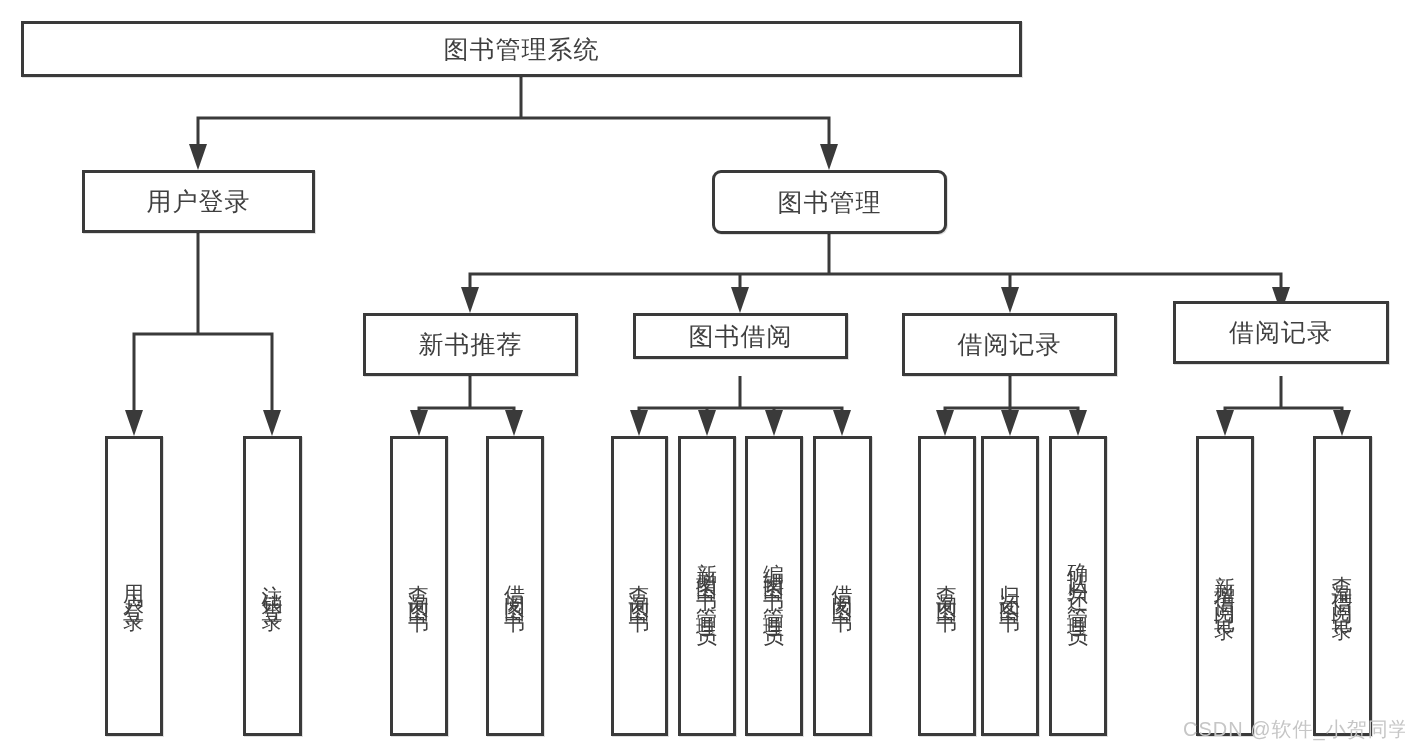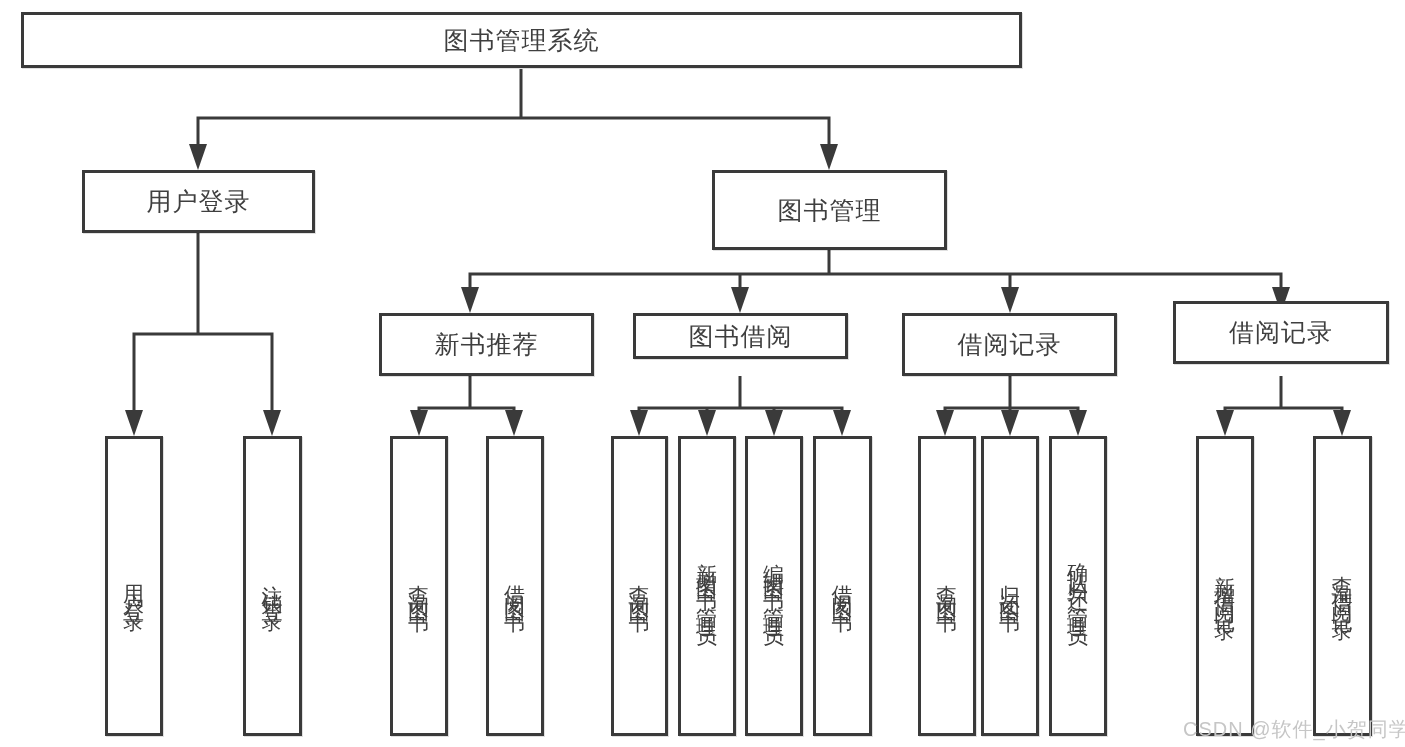"图书管理系统" .root { top: 12px -> 21px }
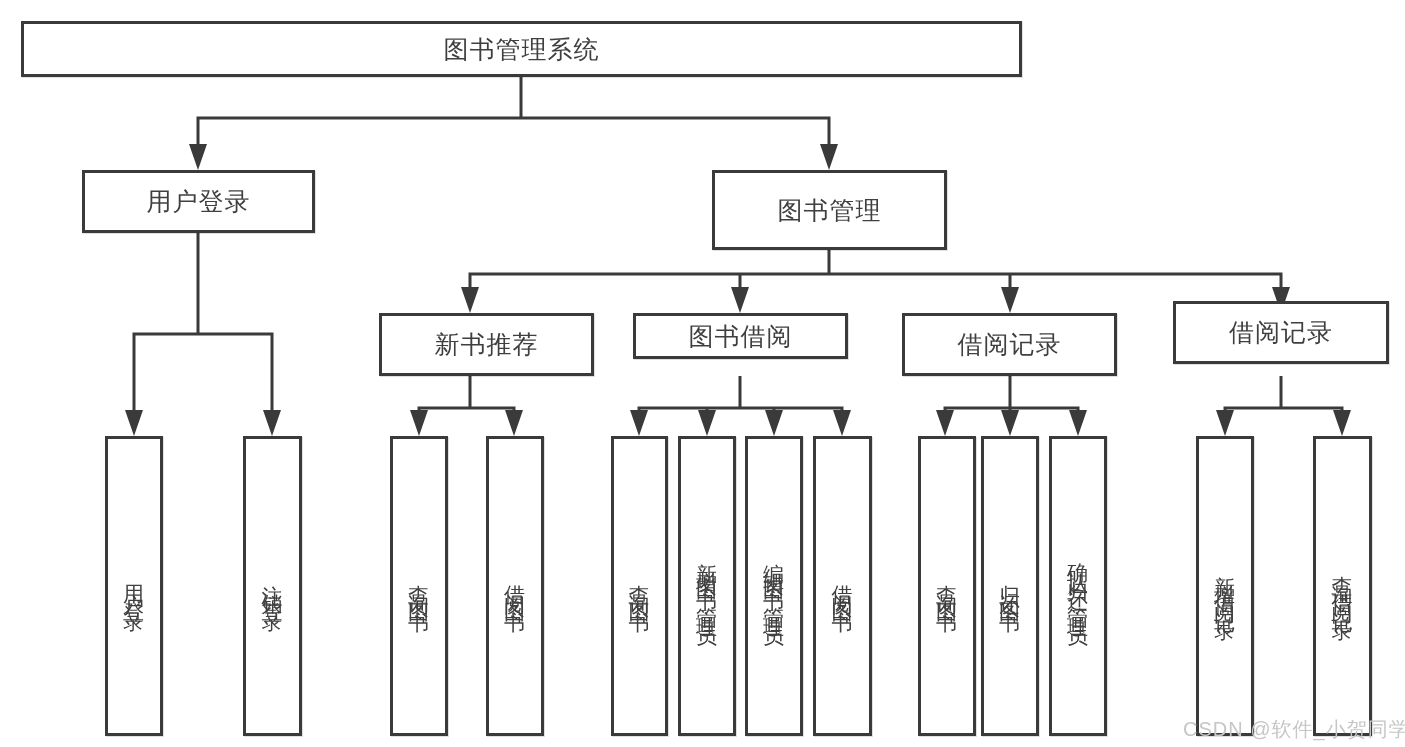"图书管理" .l2b { border-radius: none -> 9px; height: 80px -> 64px }
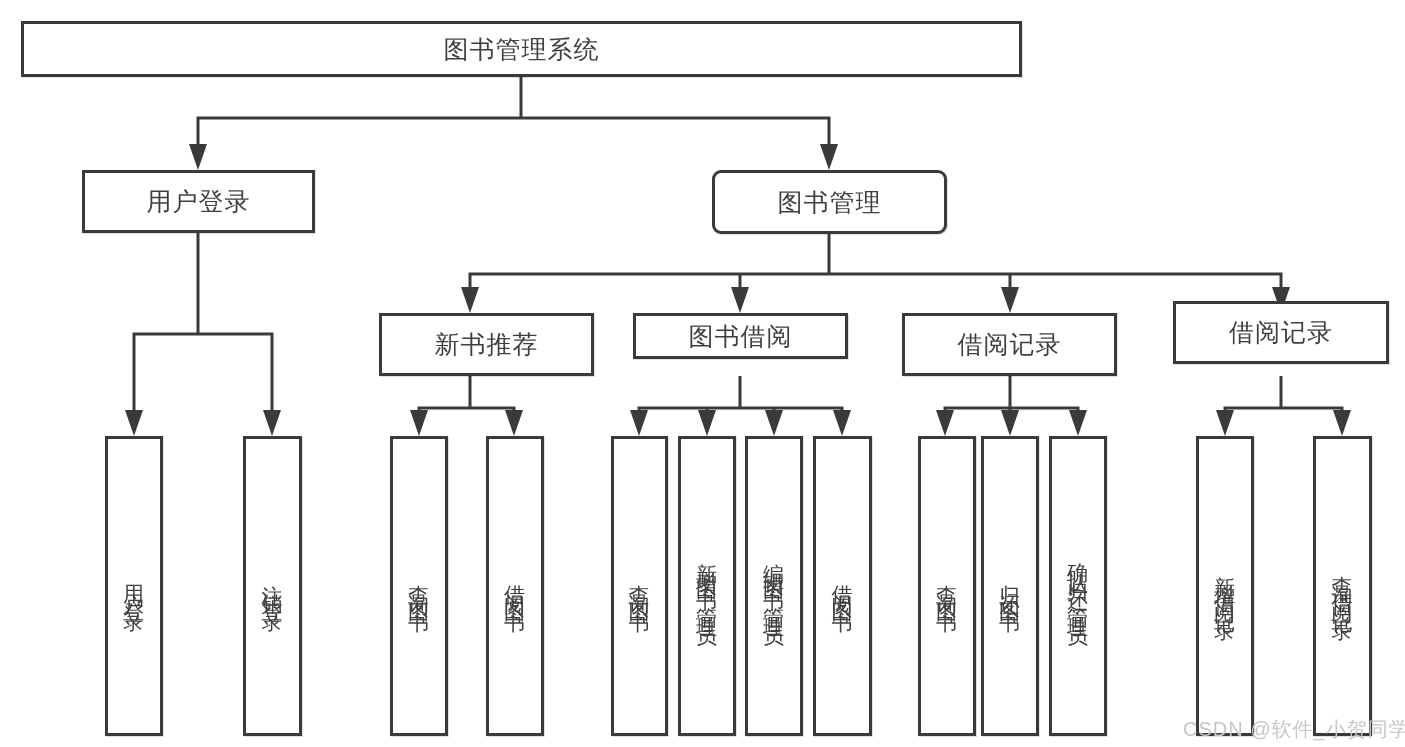"新书推荐" .l3a { margin-left: 16px -> none }
